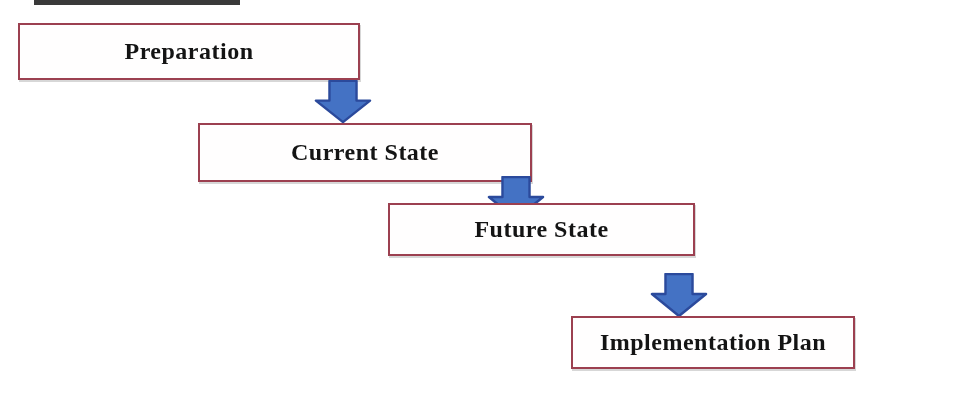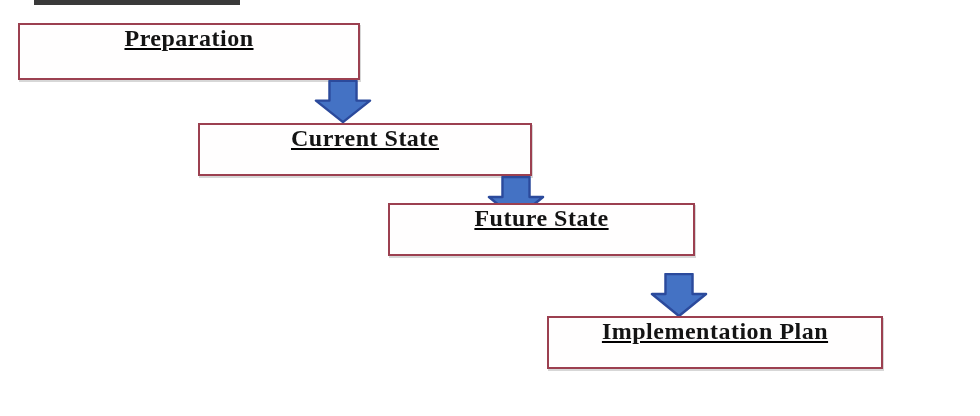"Preparation" .box { align-items: flex-start -> center; text-decoration: underline -> none }
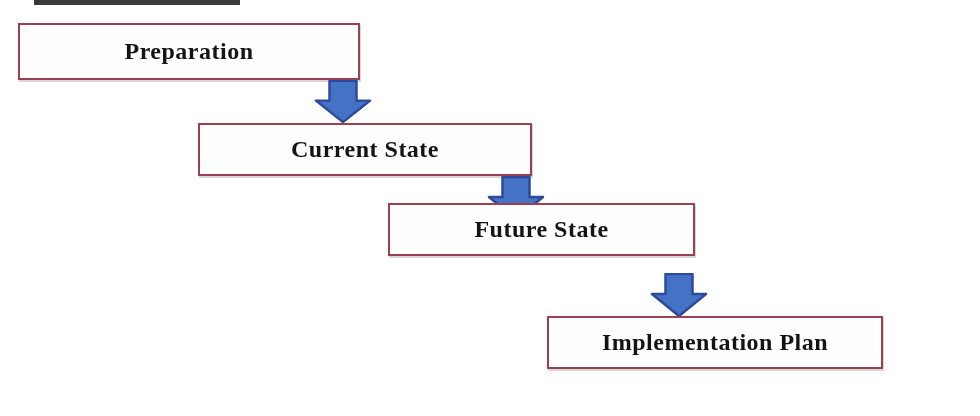"Current State" .box2 { height: 53px -> 59px }
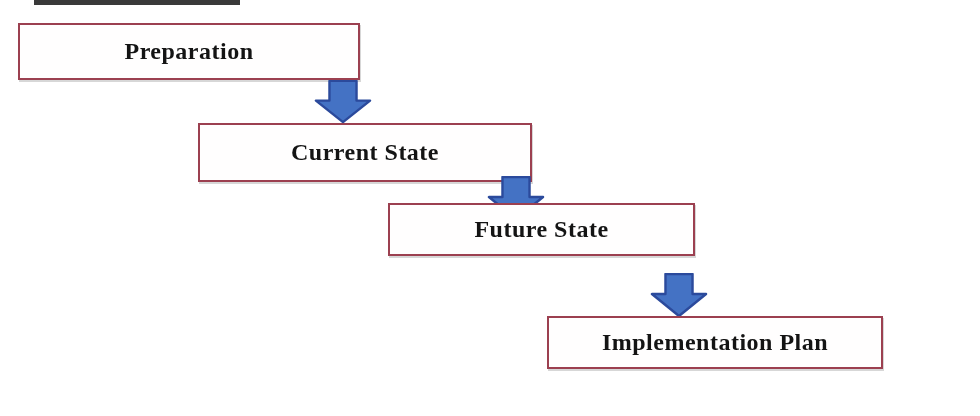"Implementation Plan" .box4 { left: 547px -> 571px; width: 336px -> 284px }
